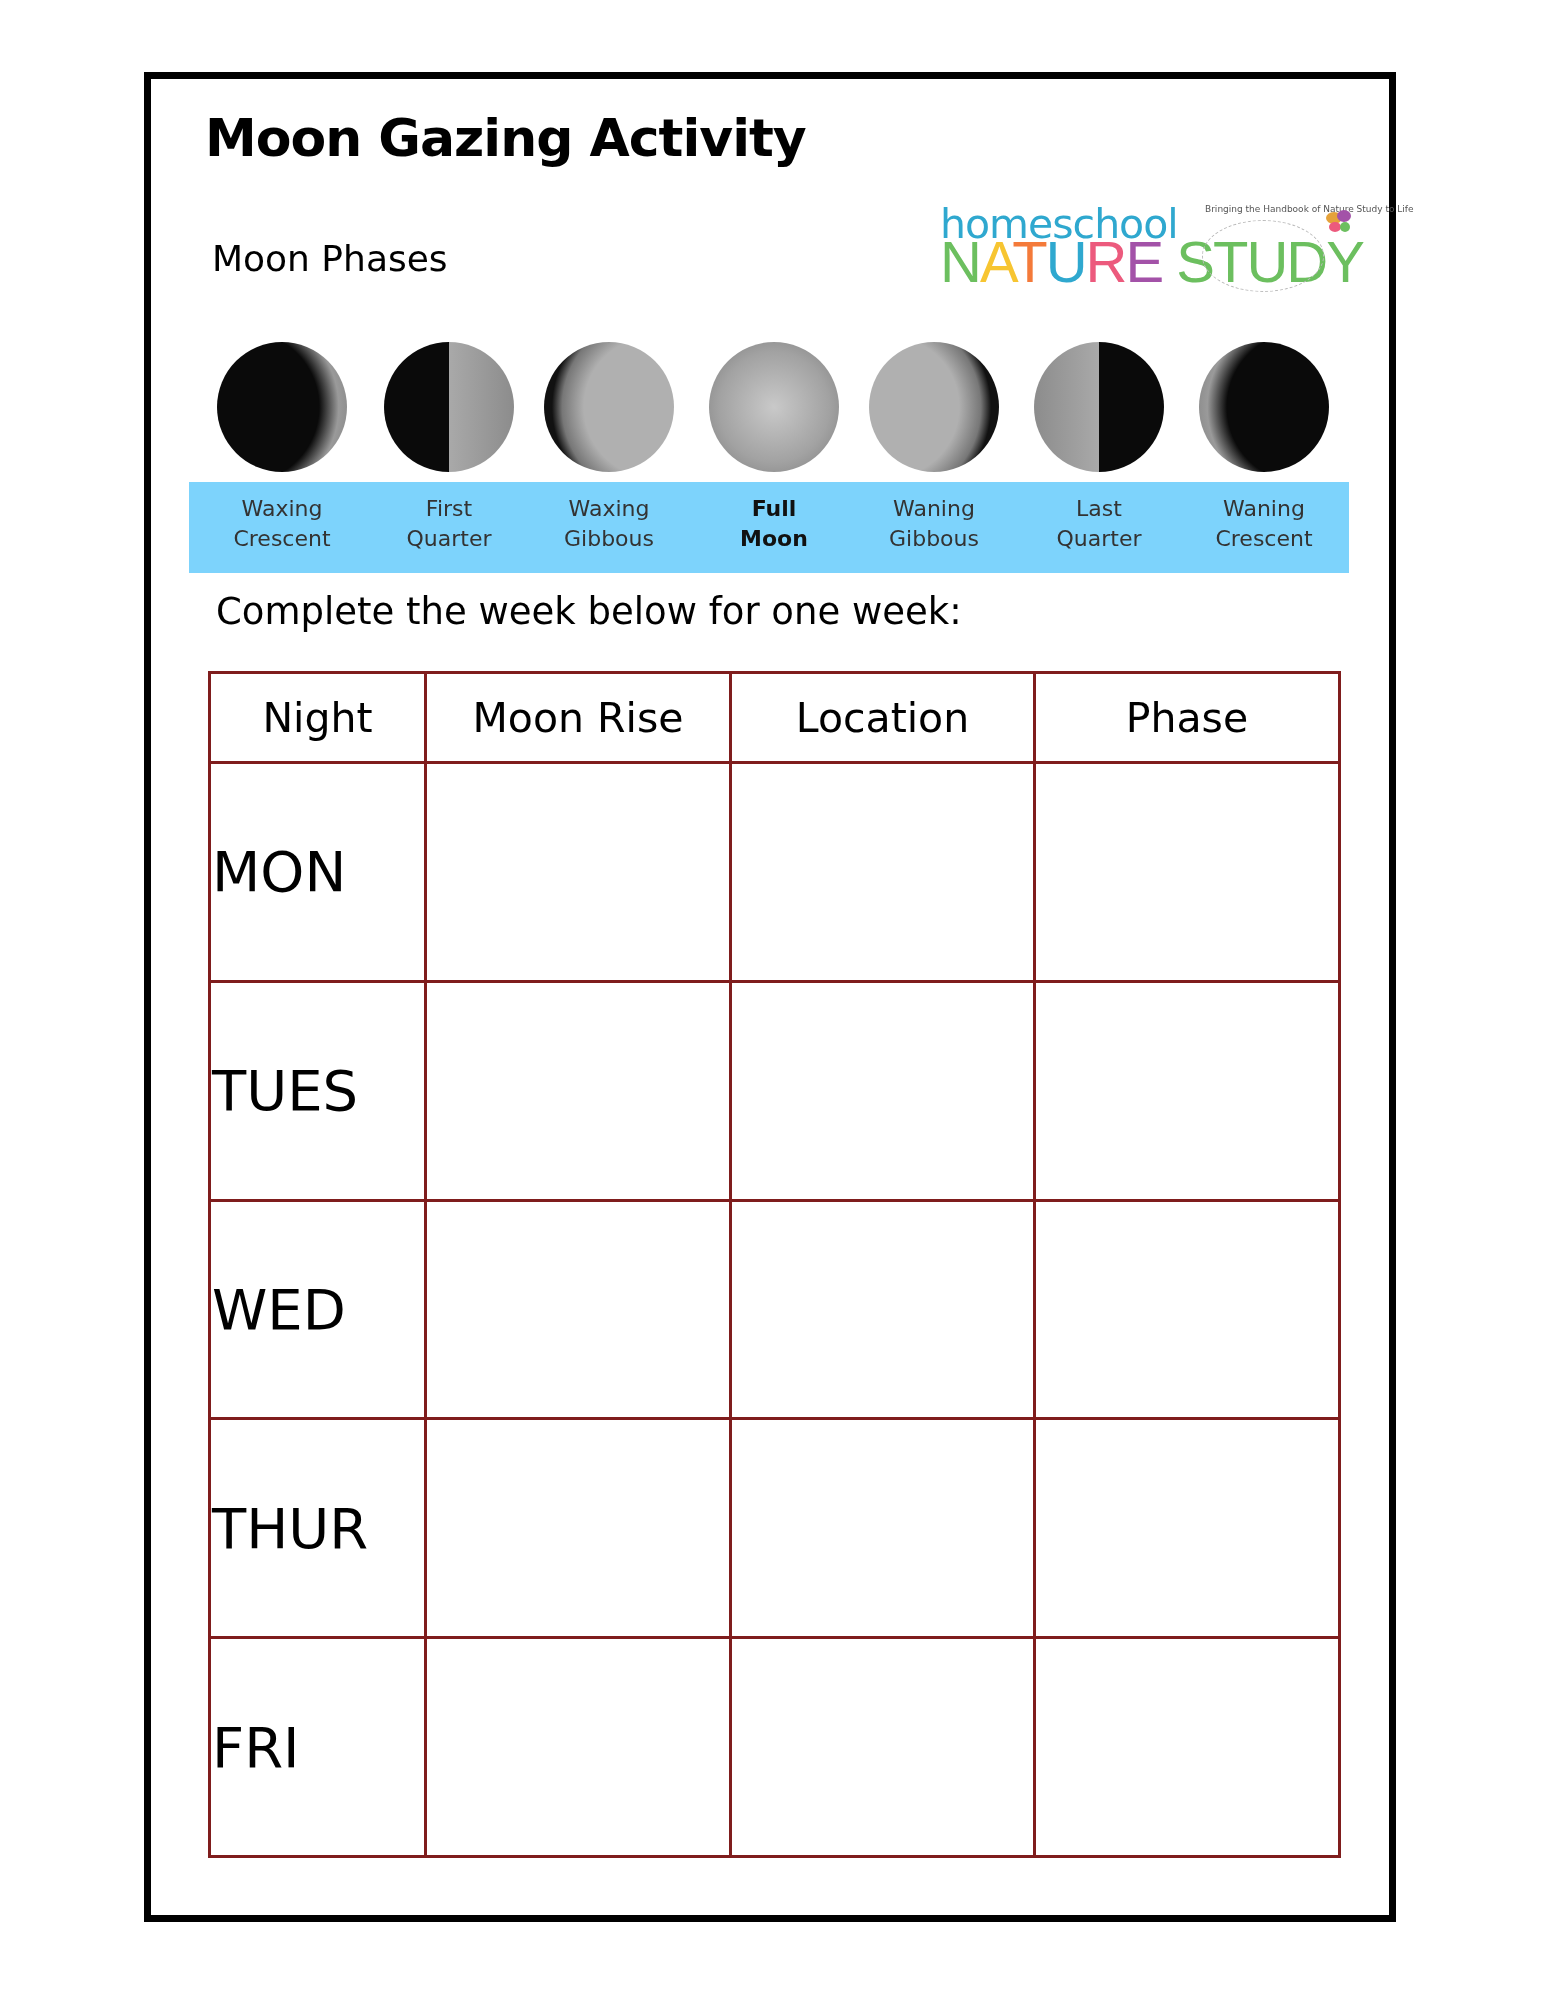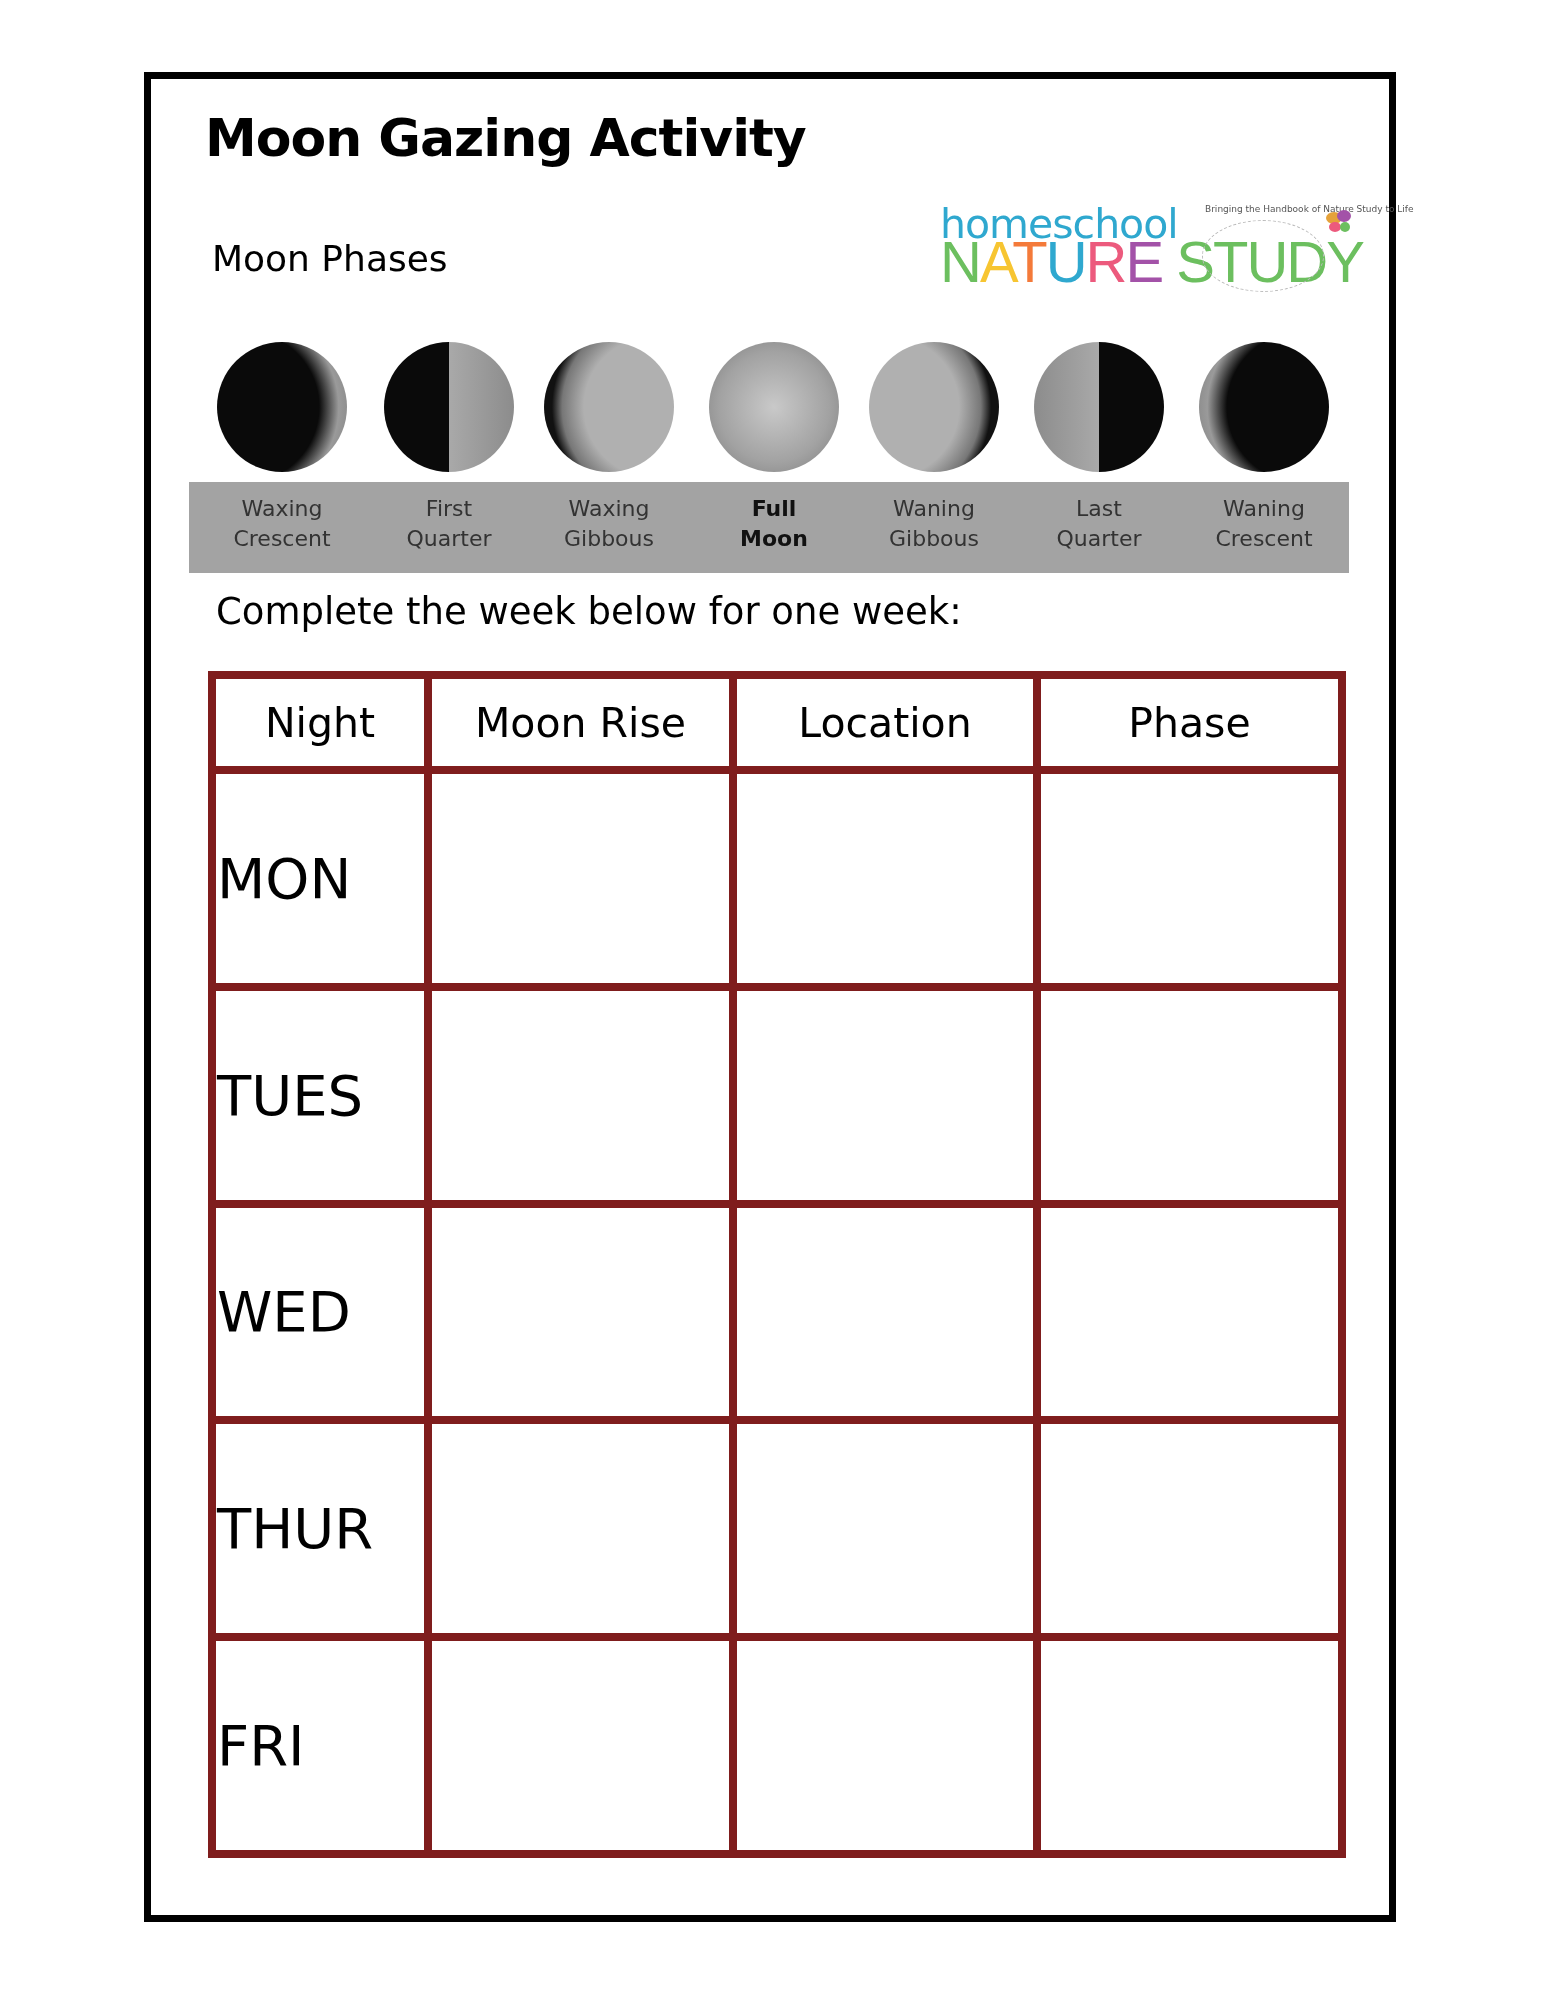"Waxing" .band { background: #a3a3a3 -> #7dd3fc }
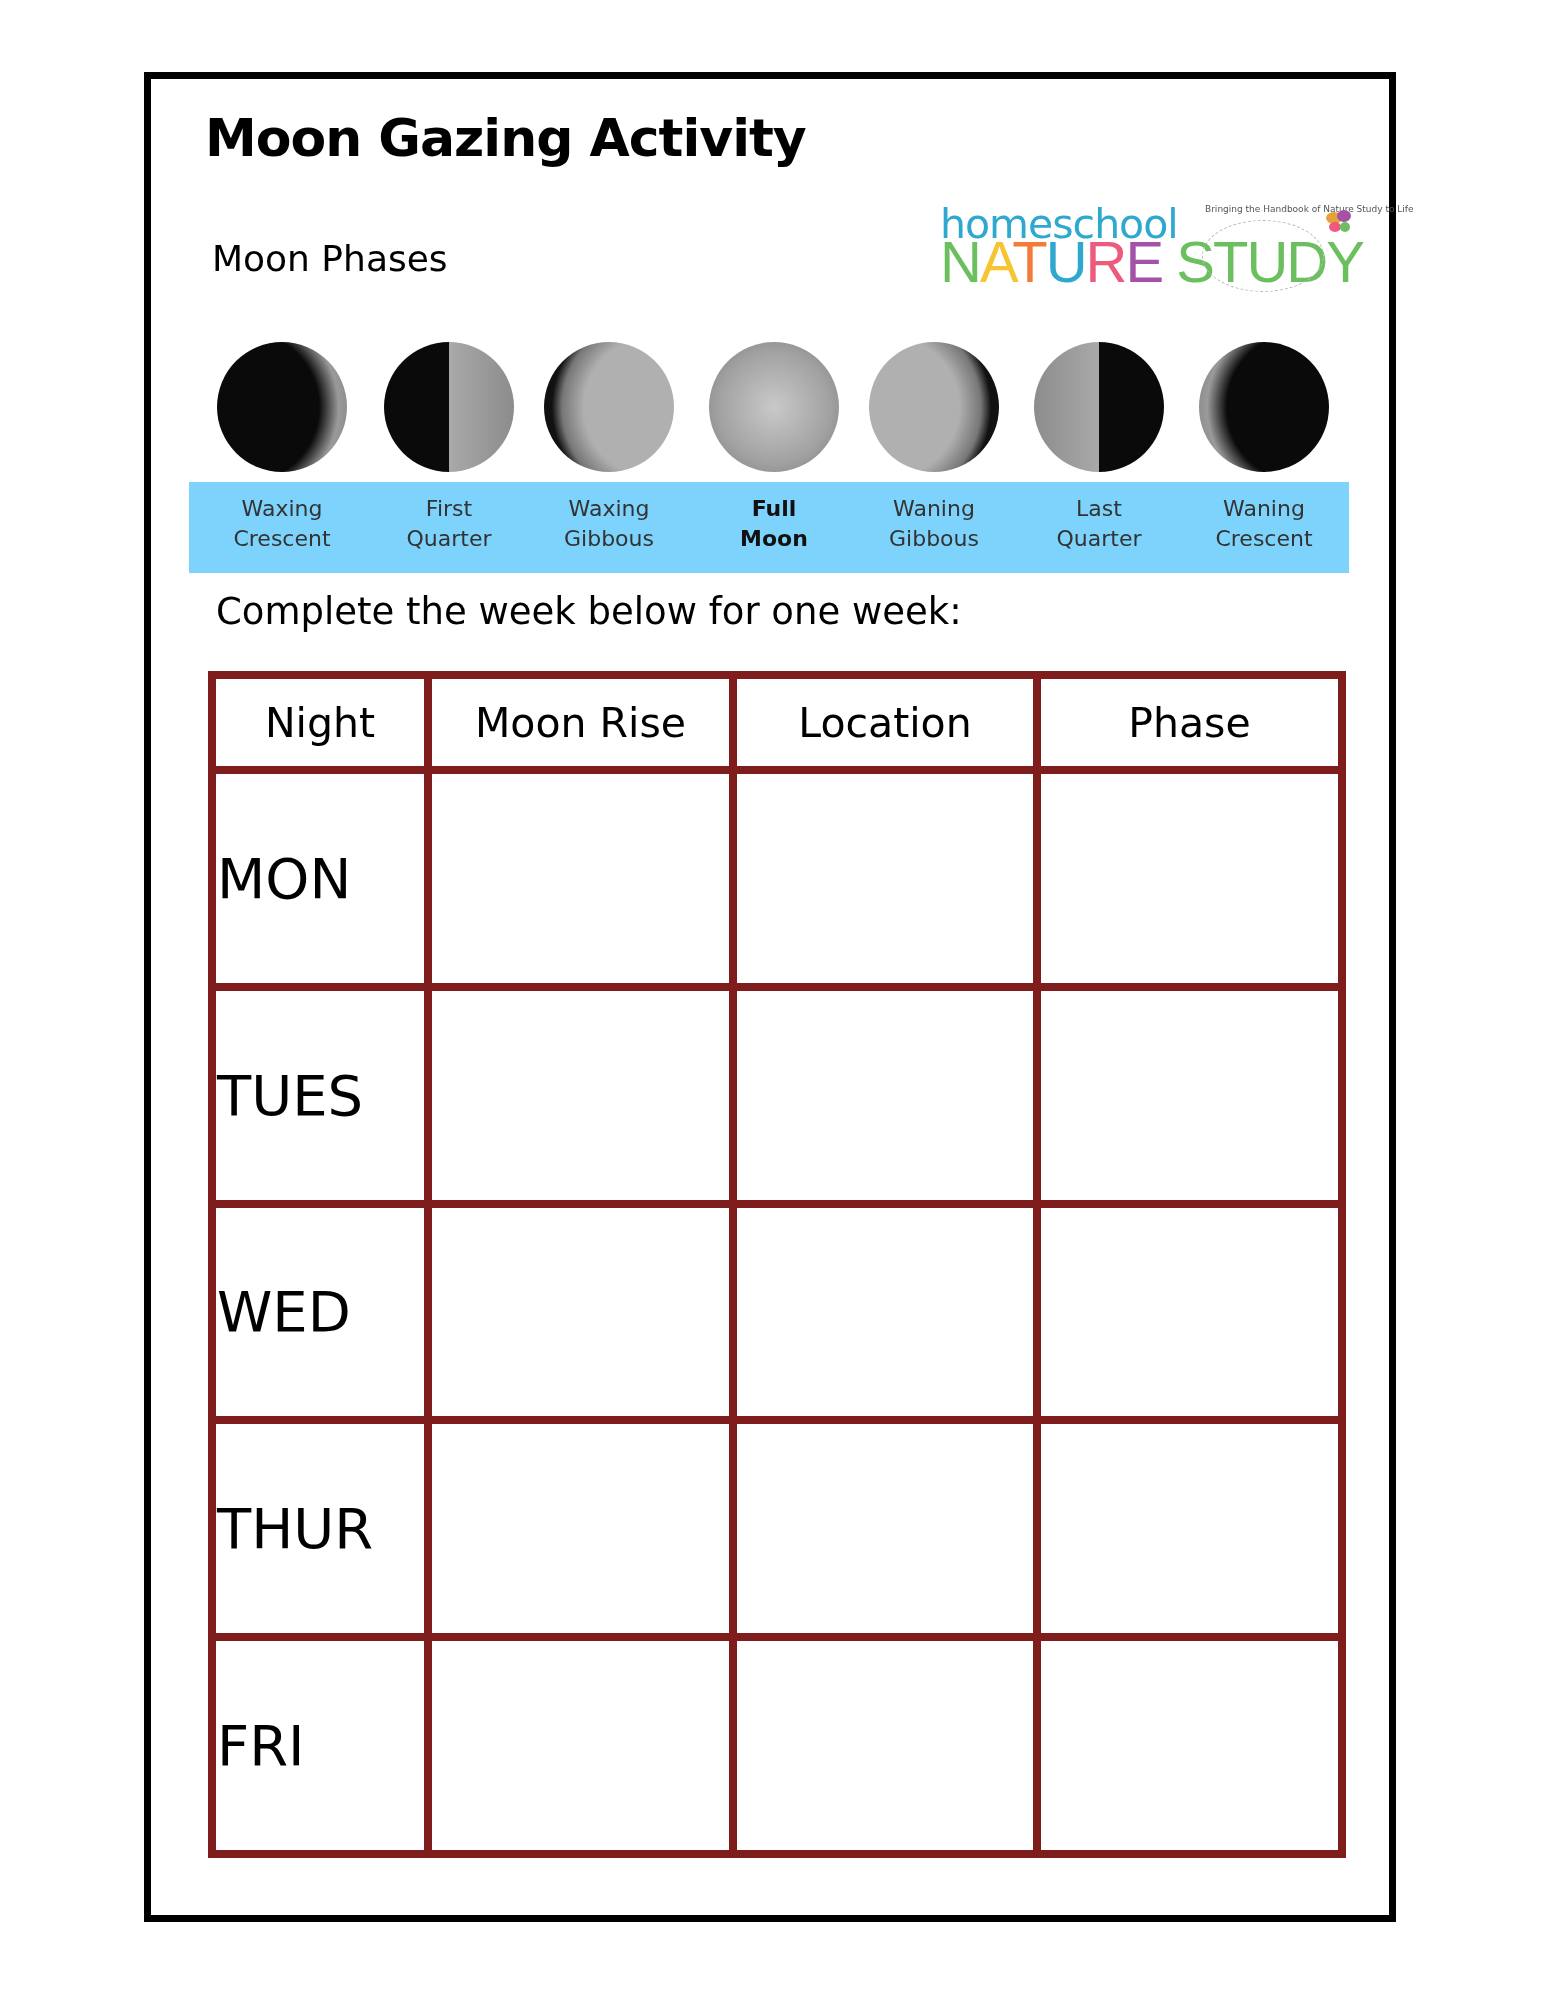"Night" td,th { border: 8px solid #7f1d1d -> 3px solid #7f1d1d }
